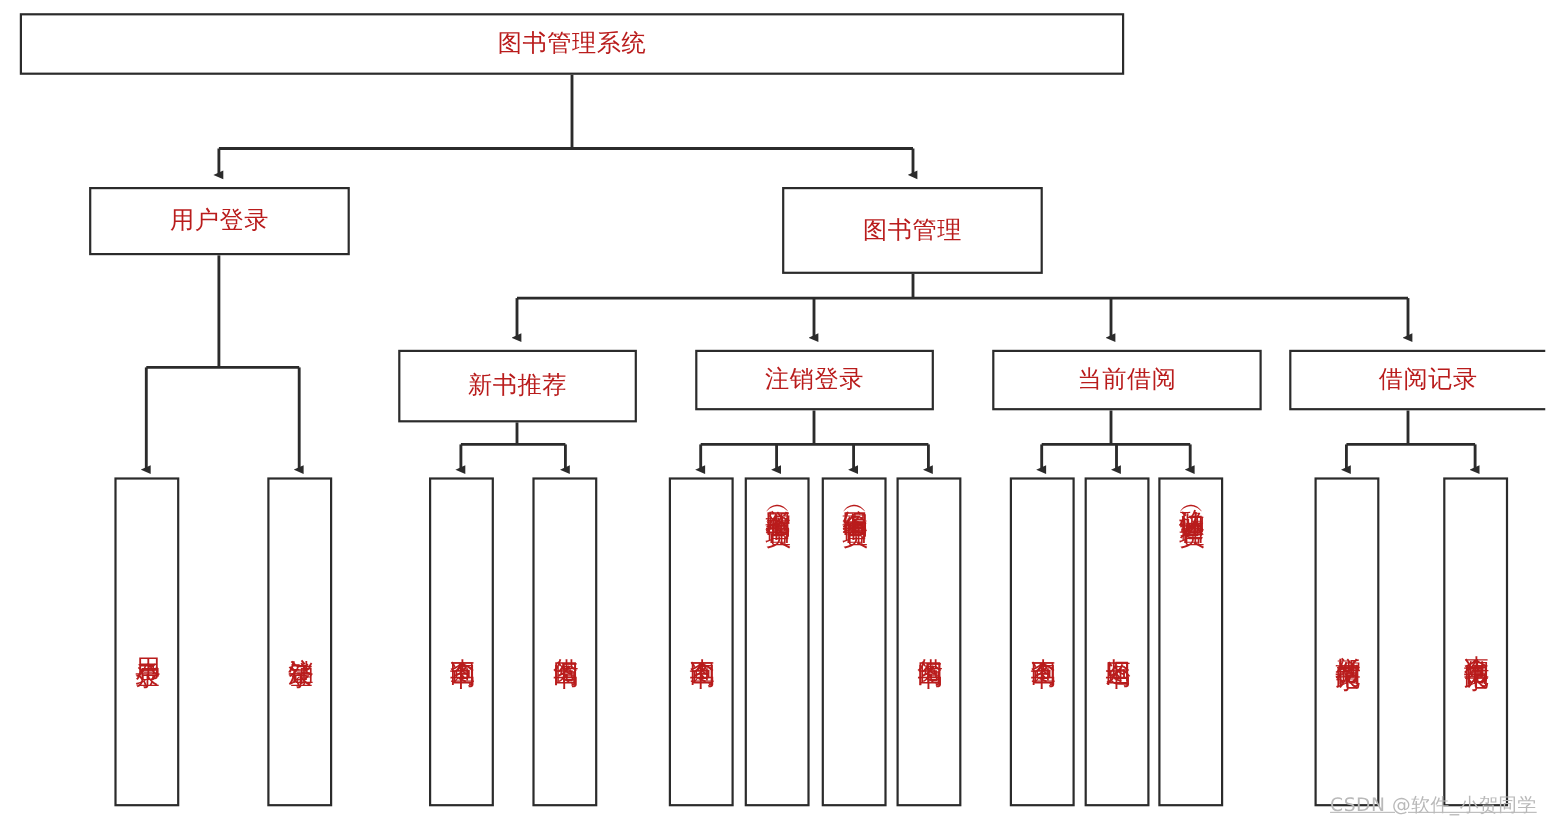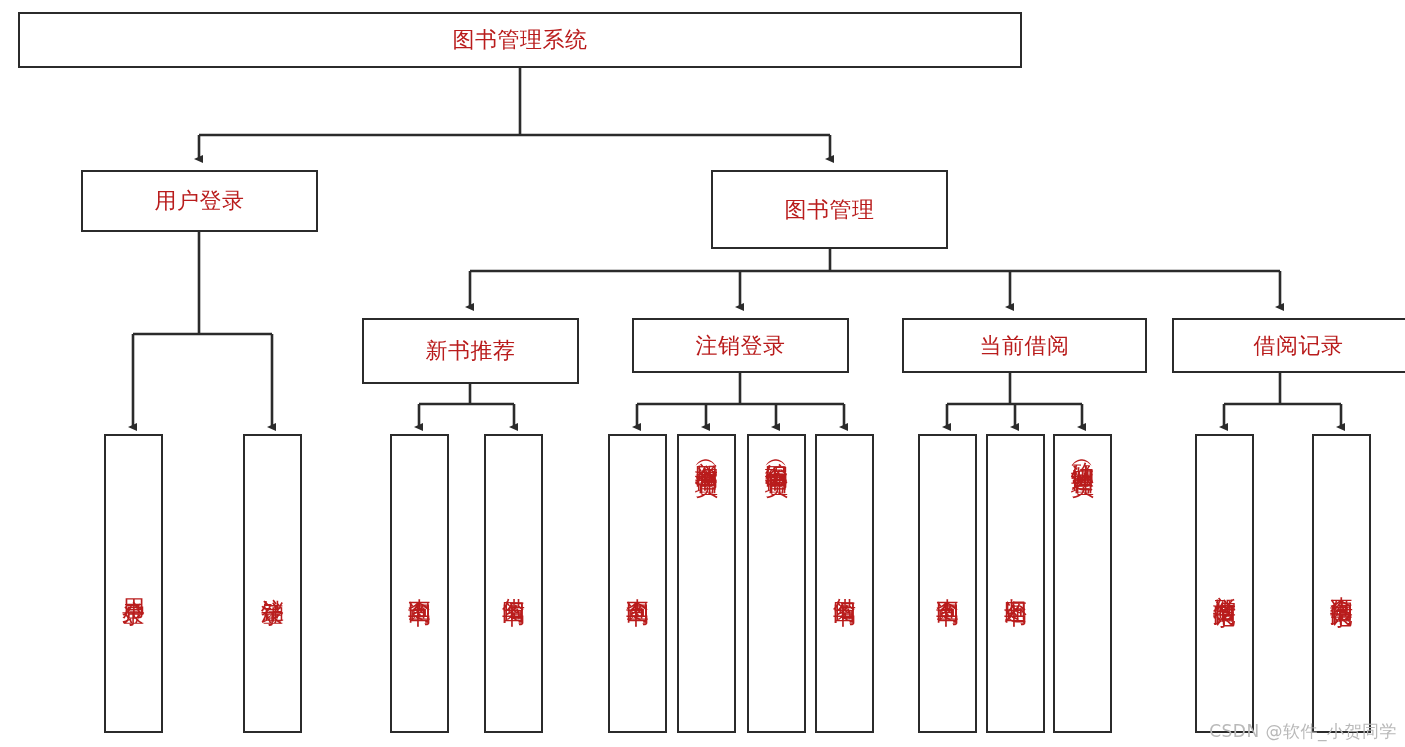"CSDN @软件_小贺同学" .watermark { text-decoration: none -> underline }
